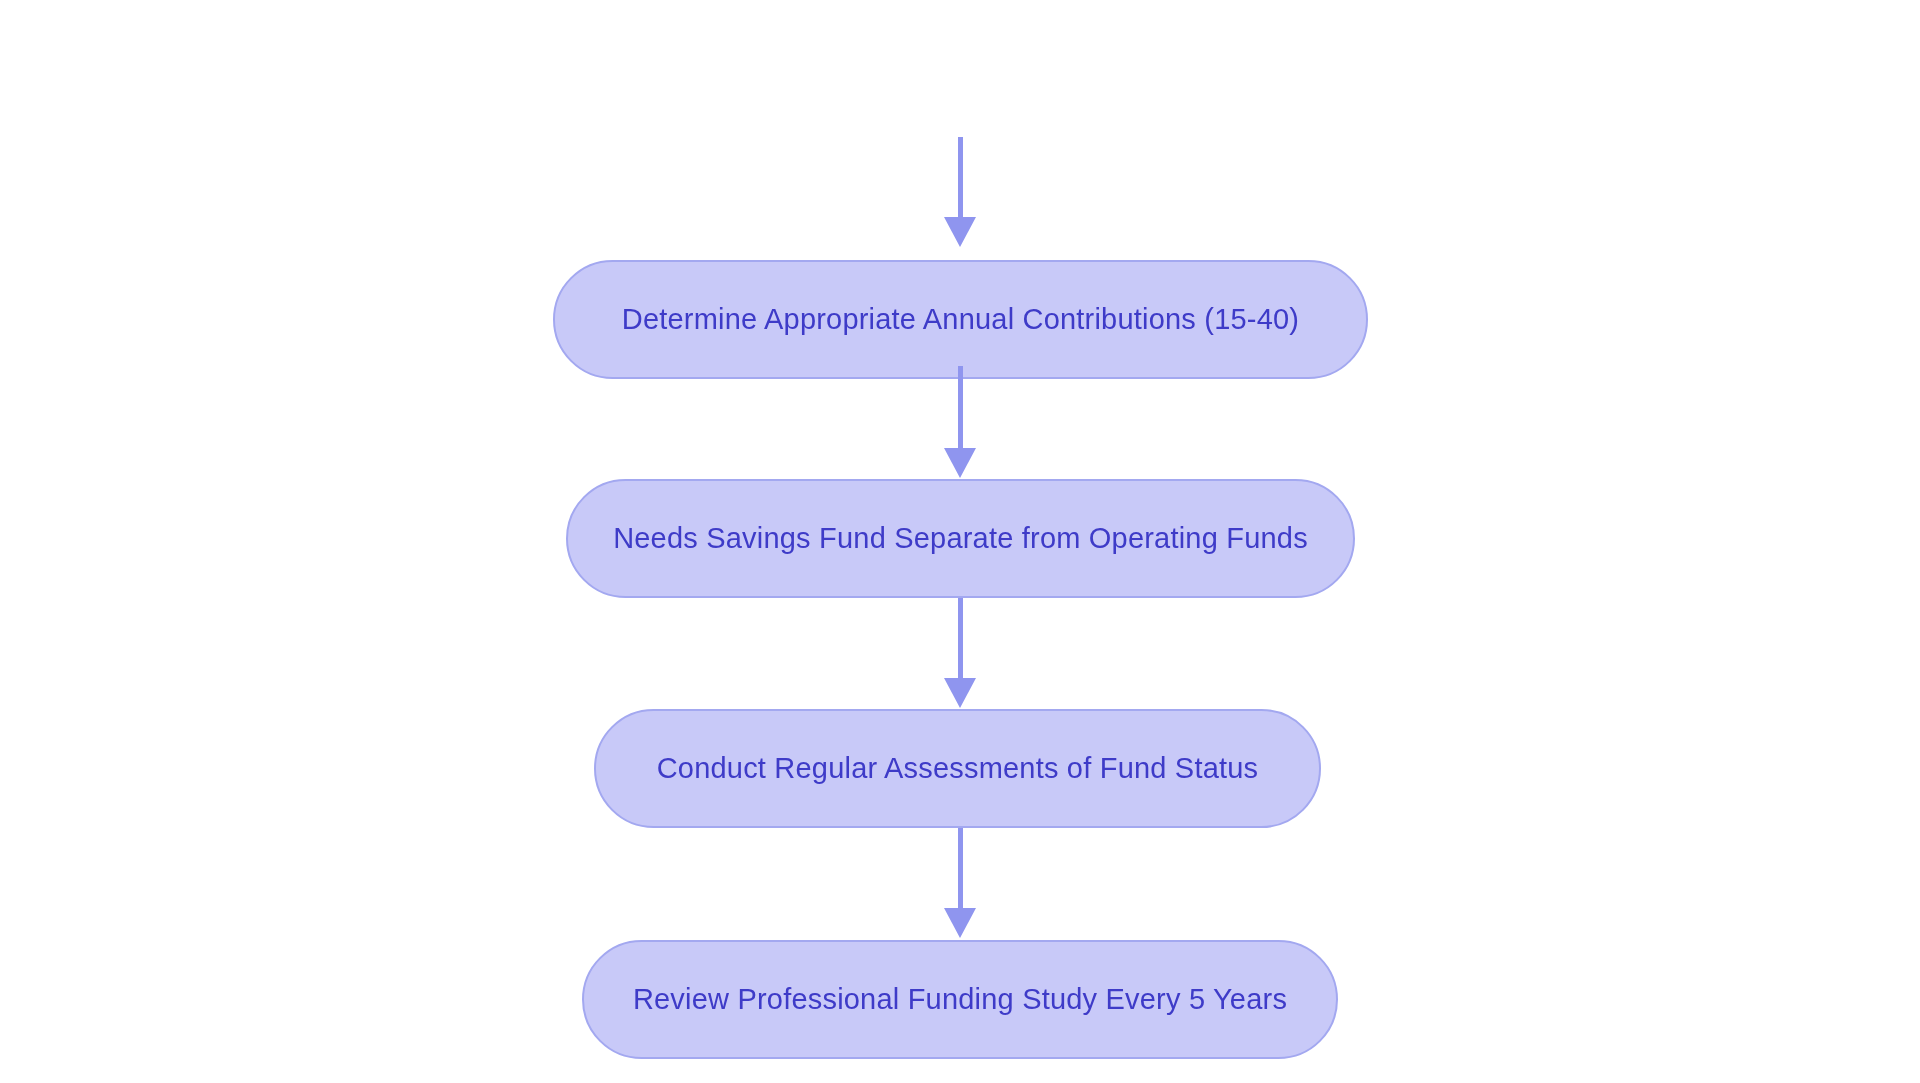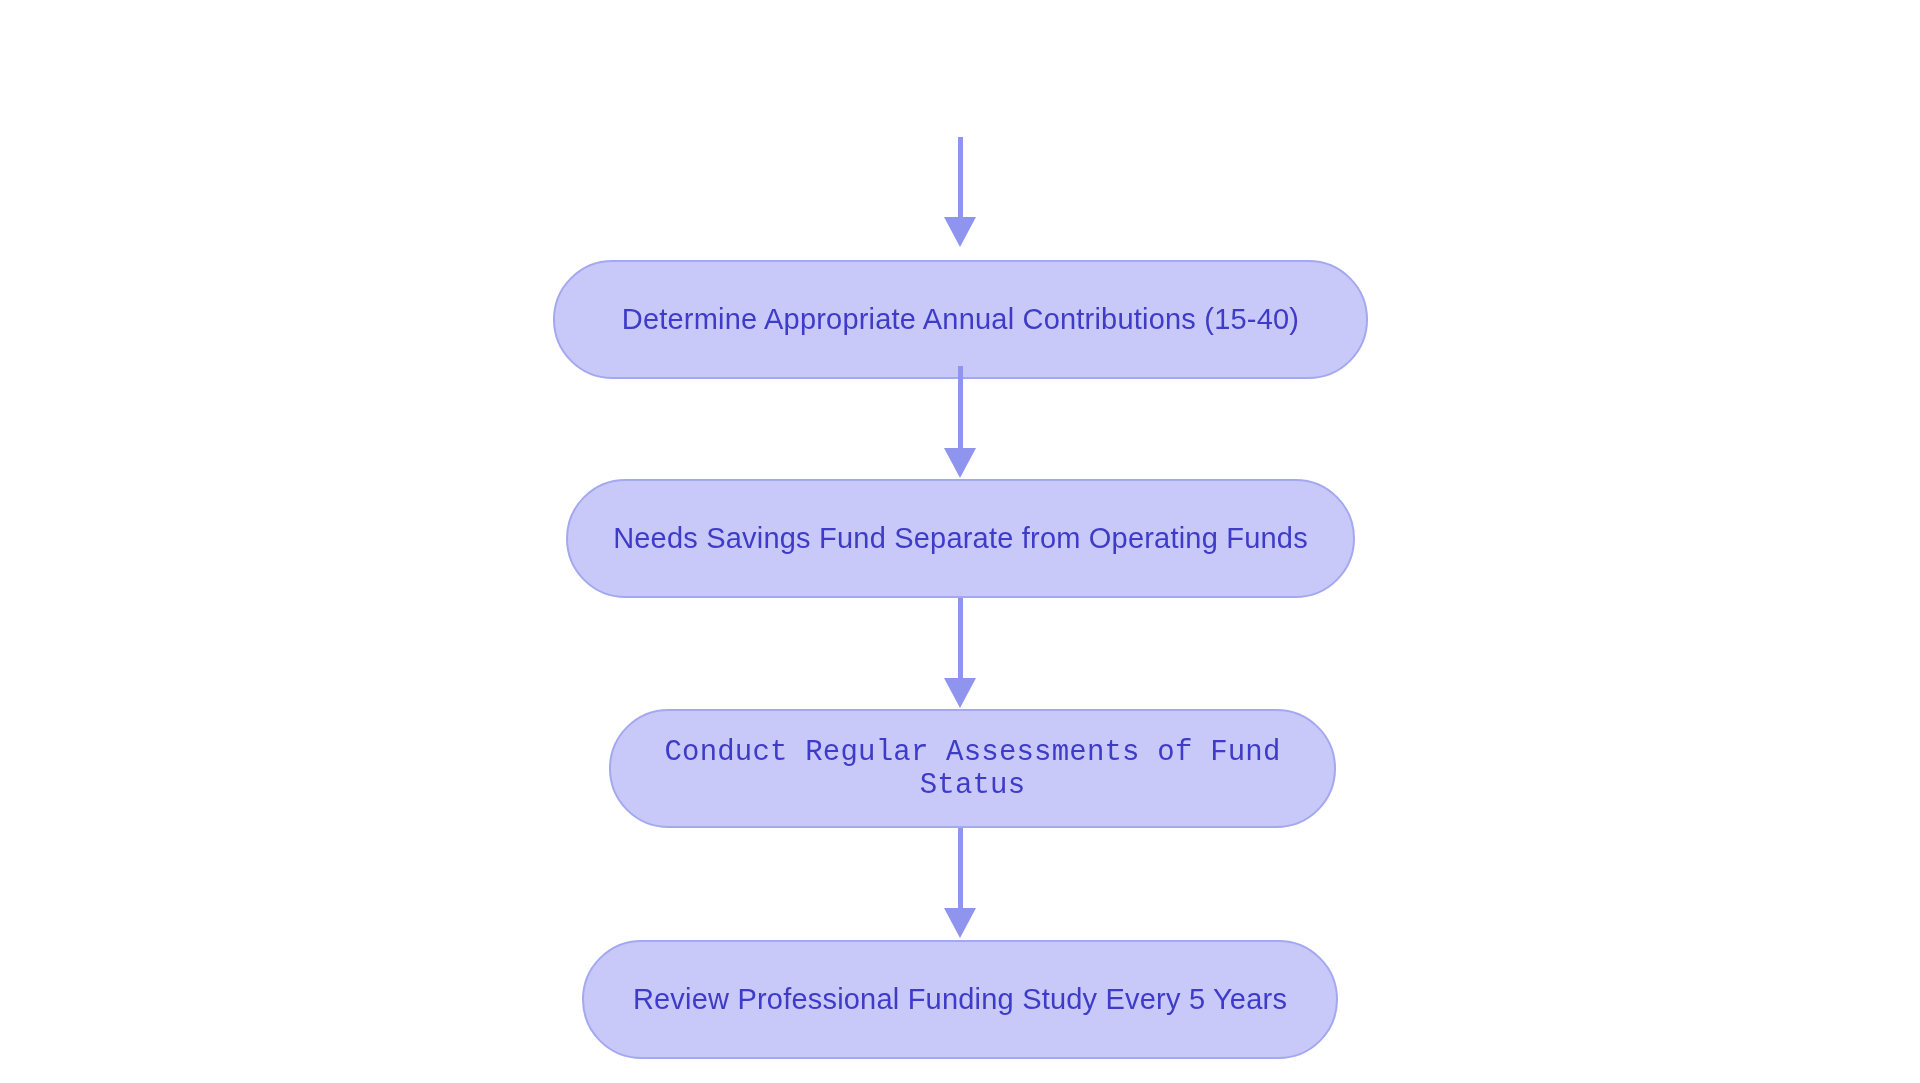"Conduct Regular Assessments of Fund" .node-4 { font-family: Liberation Mono, monospace -> none; left: 609px -> 594px }
